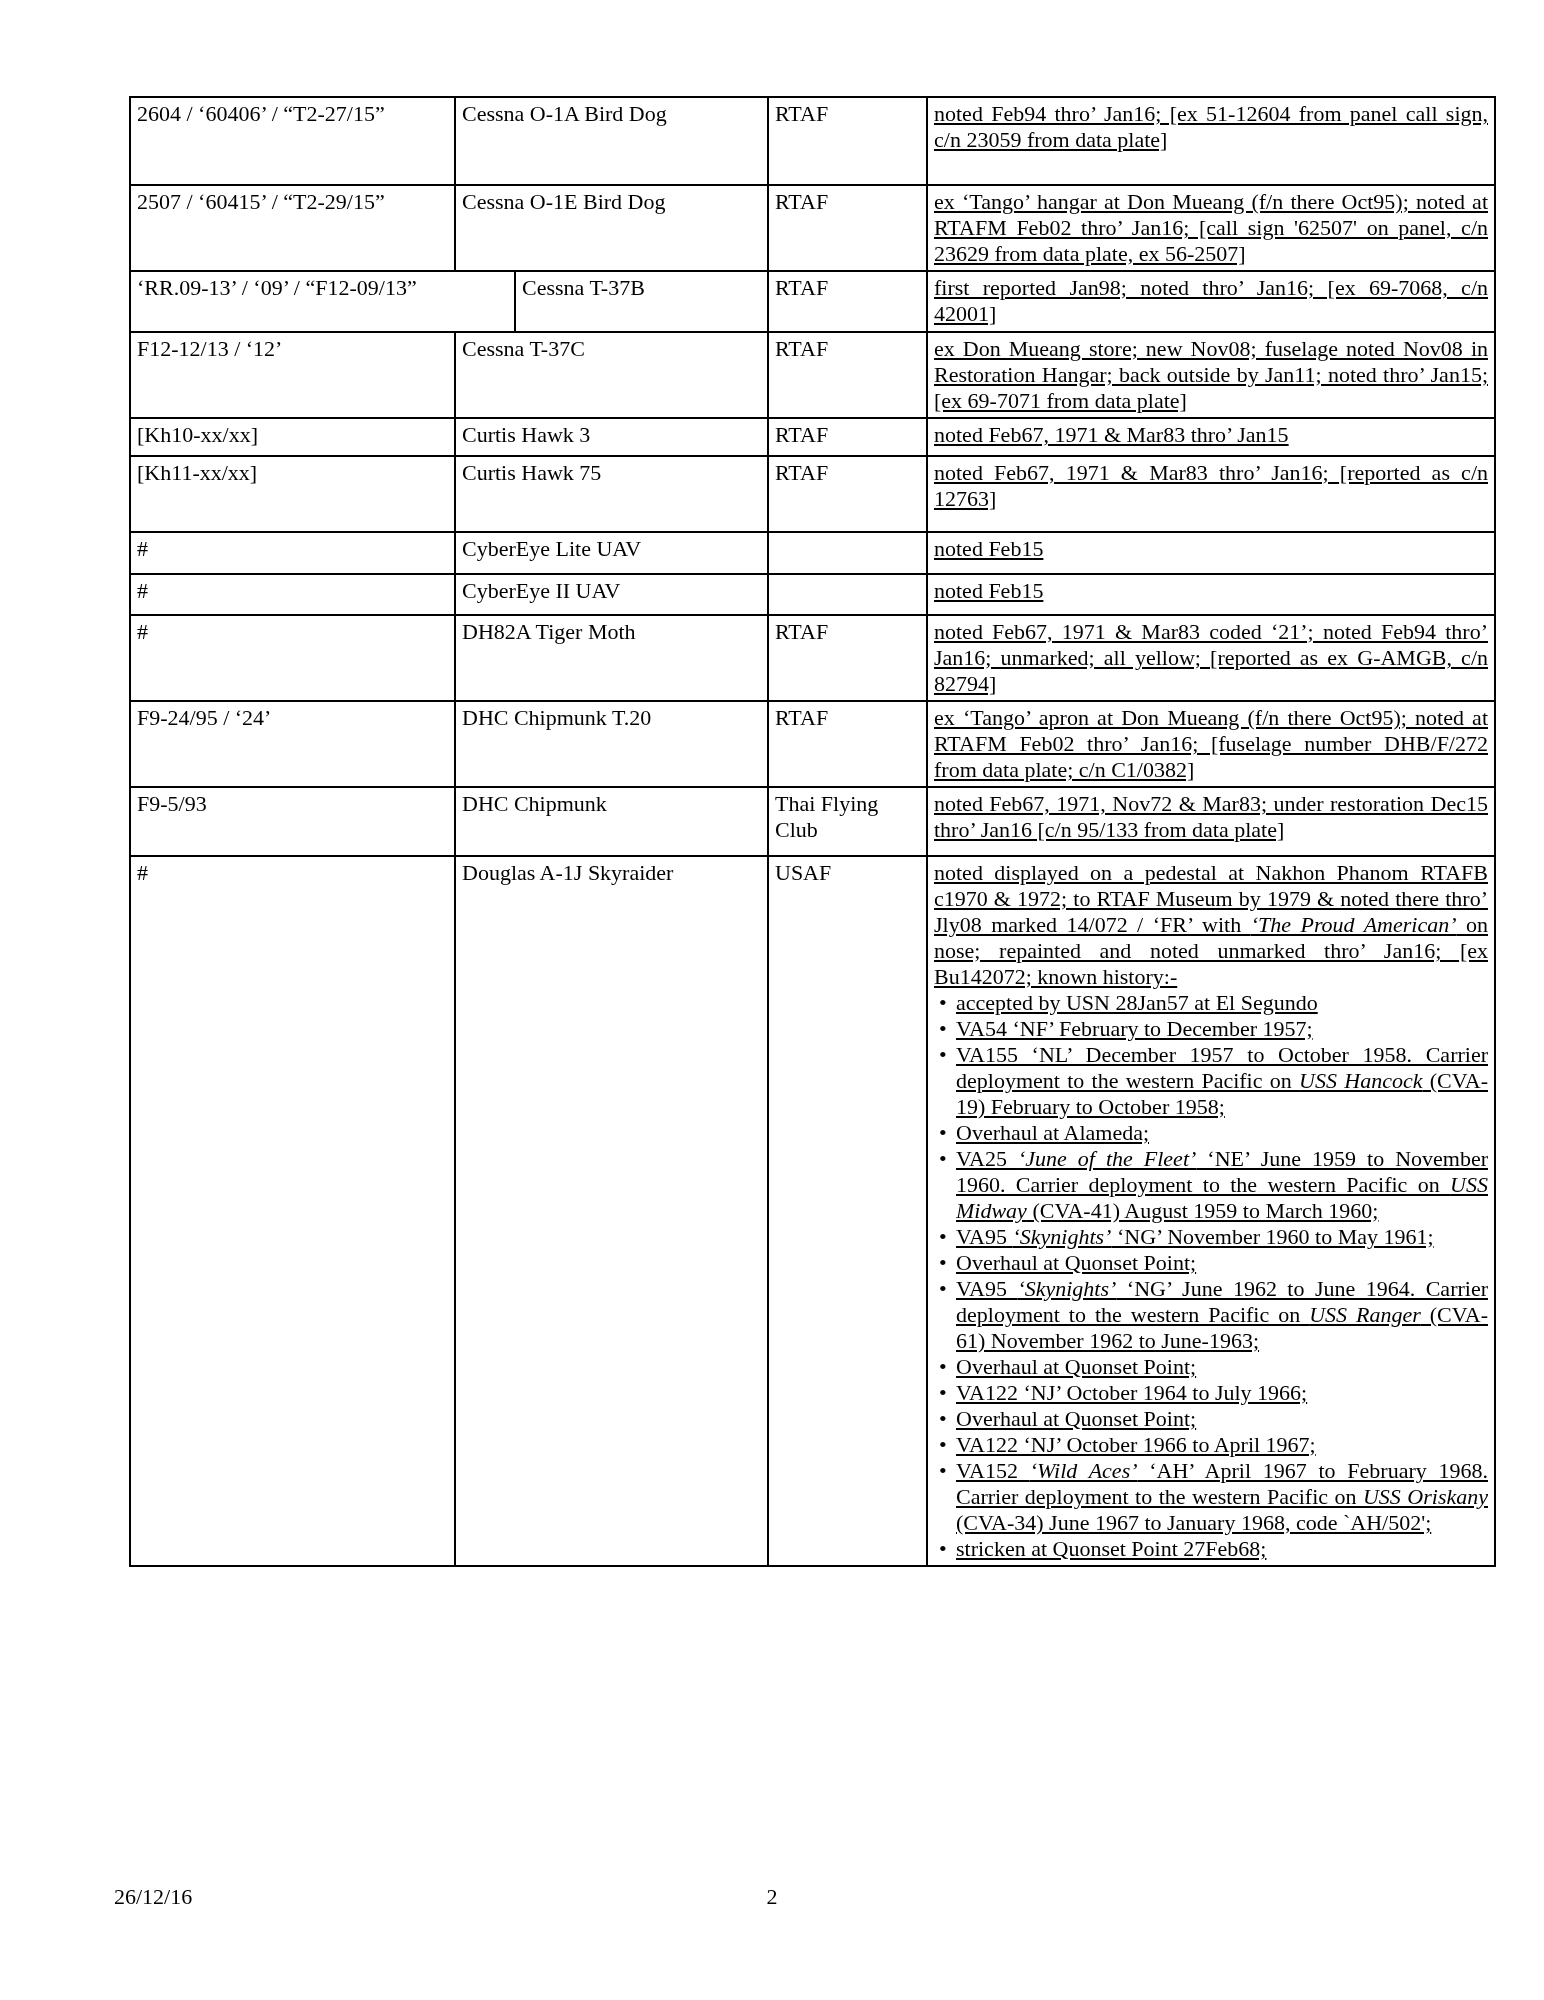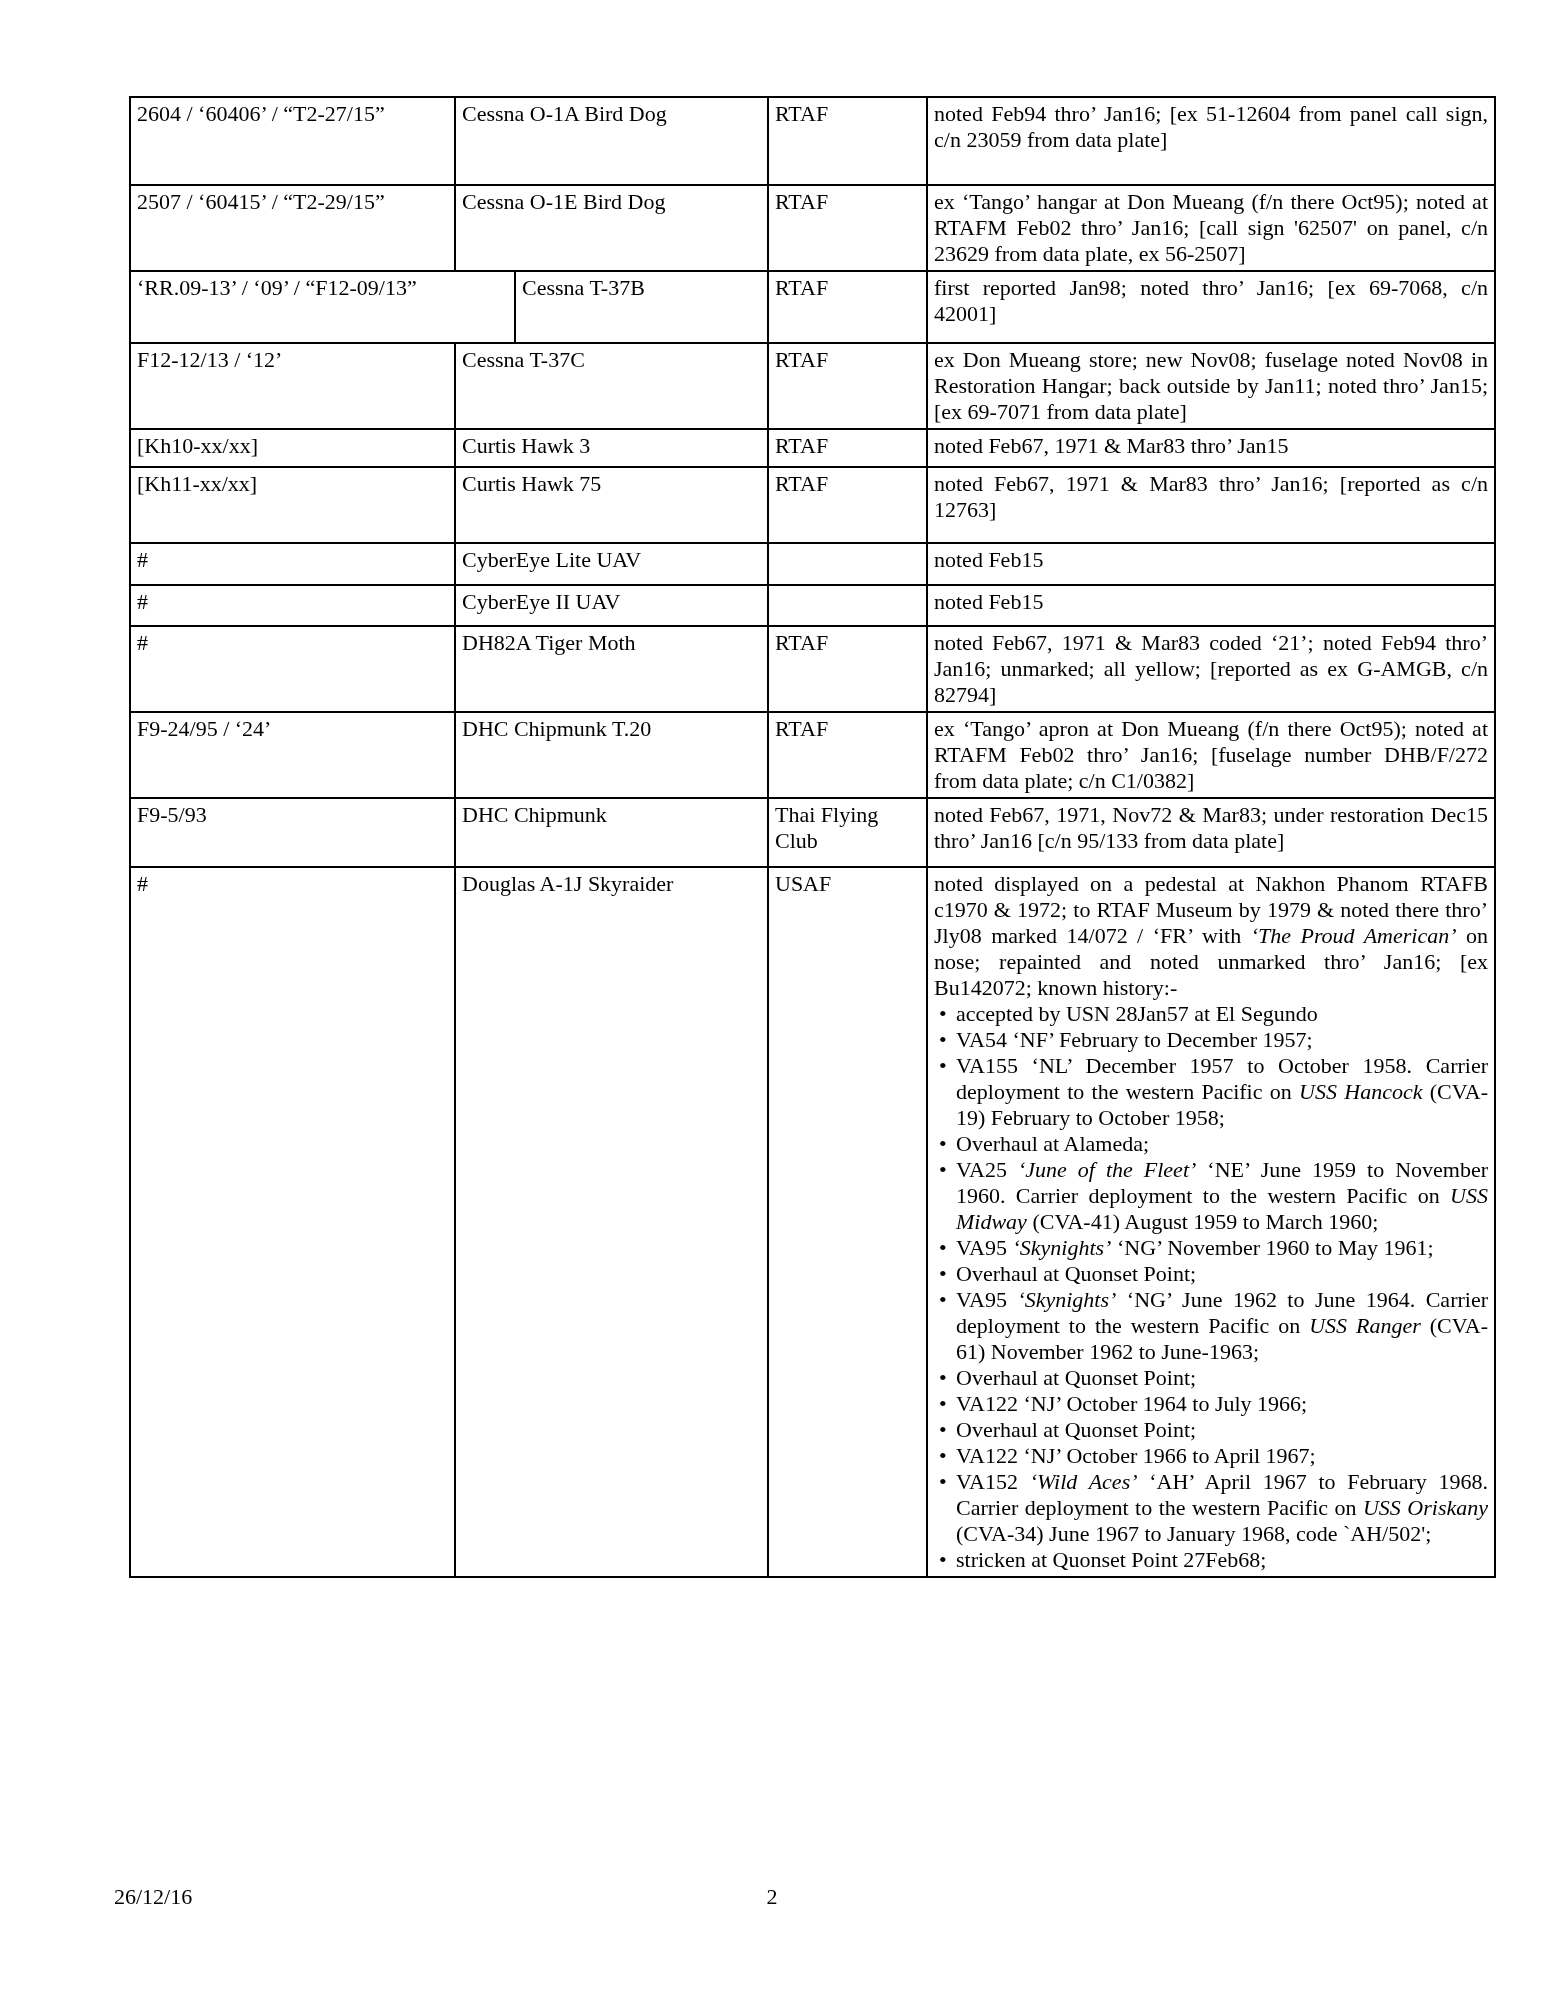"noted Feb94 thro’ Jan16; [ex" td.notes { text-decoration: none -> underline }
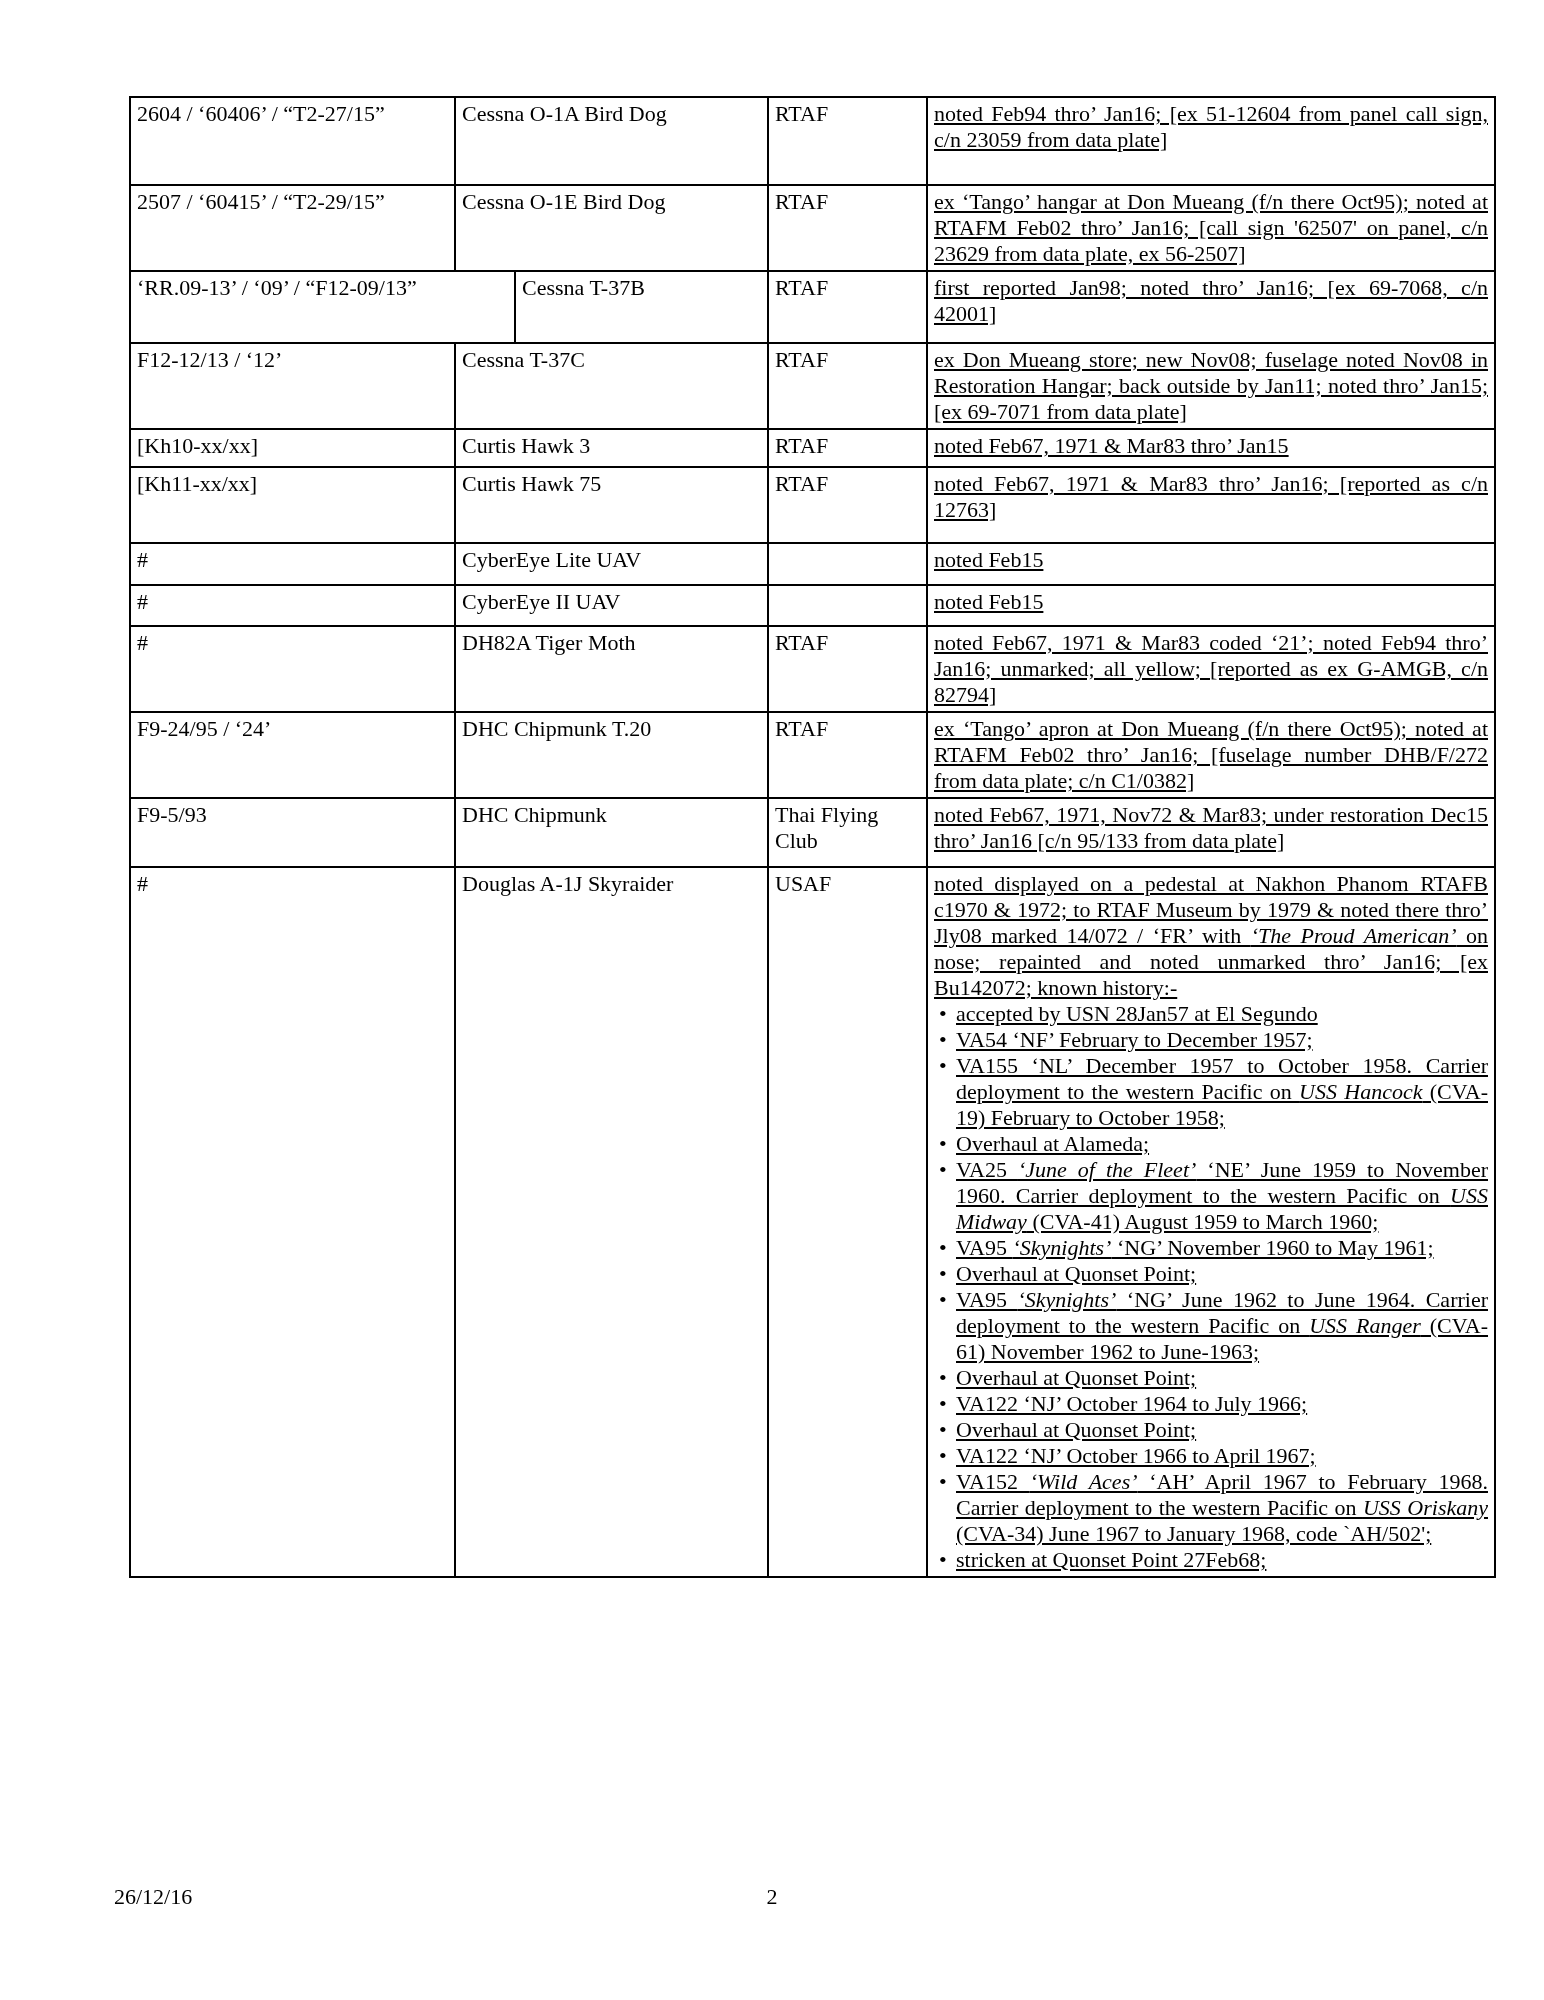"‘RR.09-13’ / ‘09’ / “F12-09/13”" tbody tr:nth-child(3) { height: 72px -> 61px }
